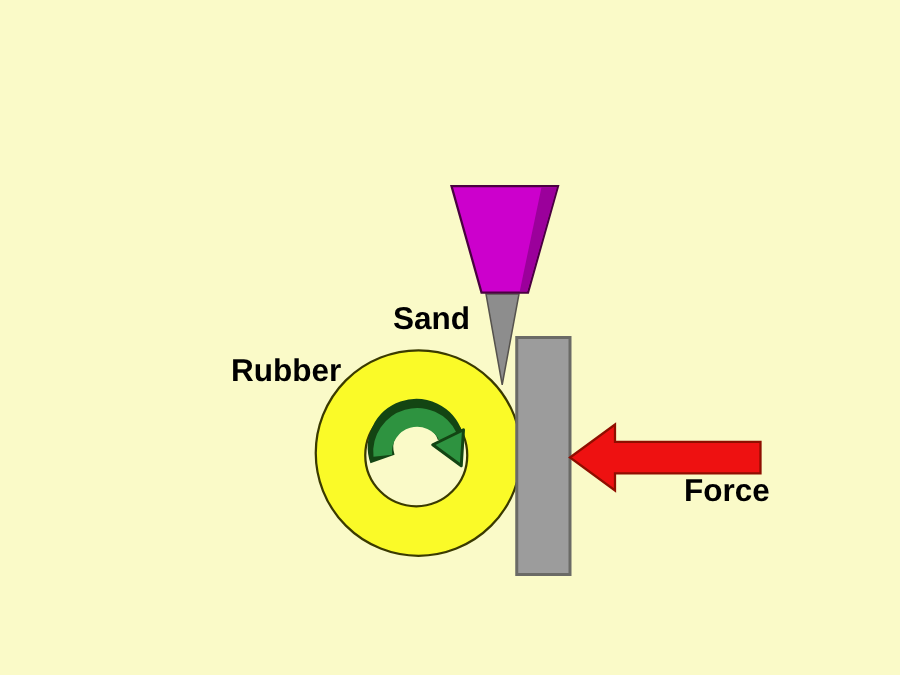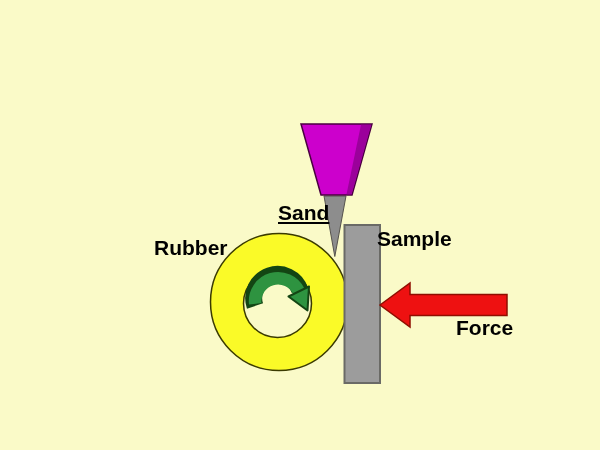"Sand" div.label { left: 278px -> 262px; text-decoration: underline -> none }
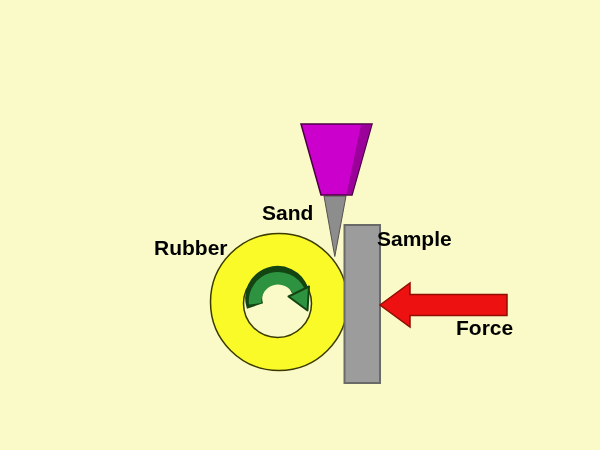"Sample" div.label { html: <div>Sample</div> -> none }
